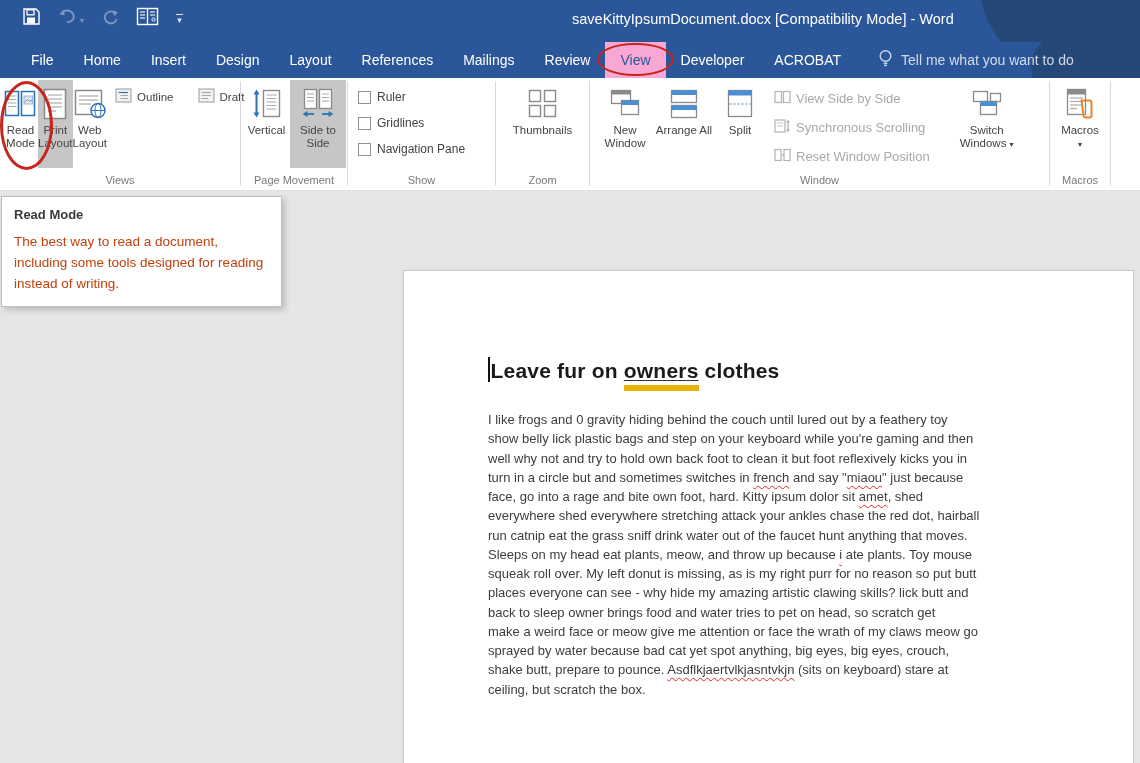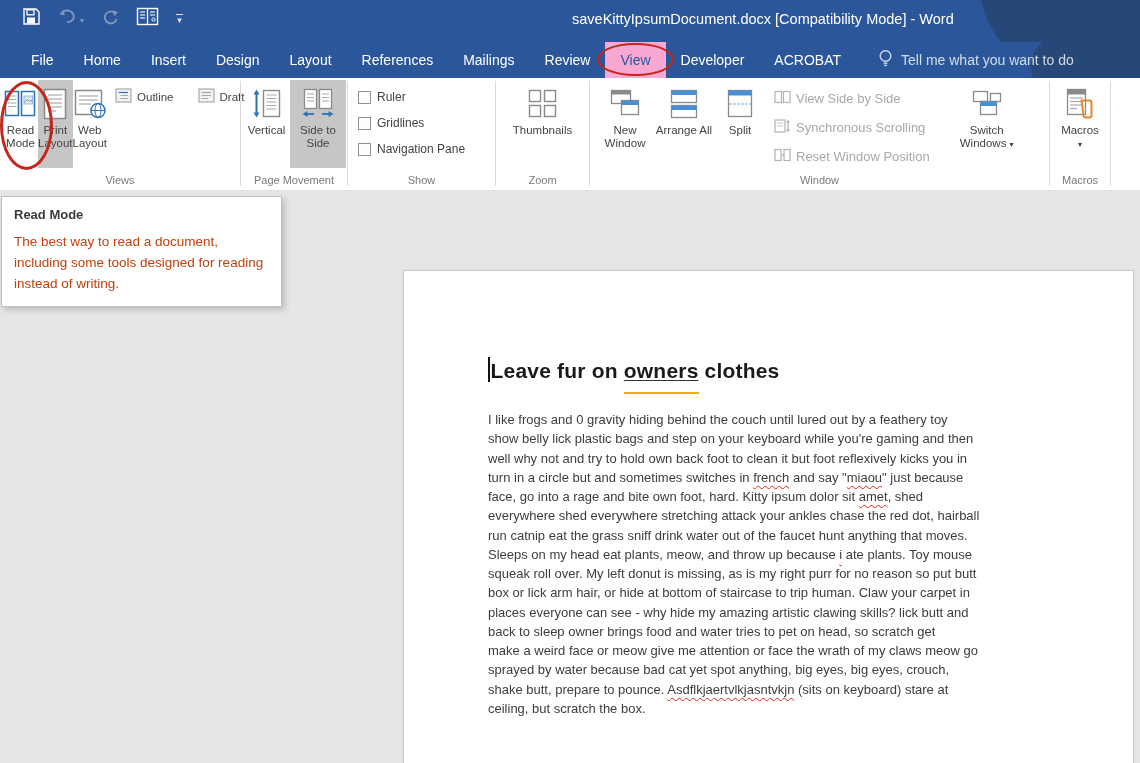"owners" .ul { border-bottom: 2px solid #eab308 -> 6px solid #eab308; padding-bottom: 10px -> 3px }
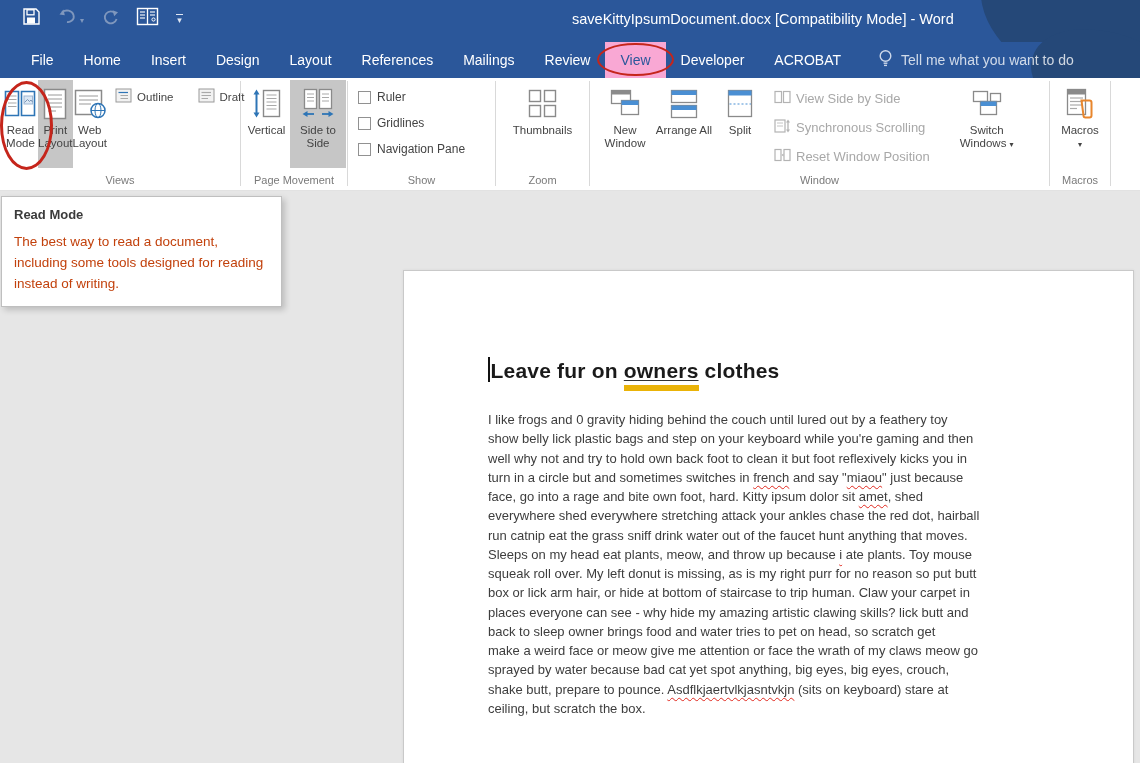"box or lick arm hair," div.dline { html: <div><span>box or lick arm hair, or hide at bottom of staircase to trip human. Claw your carpet in</span></div> -> none }
